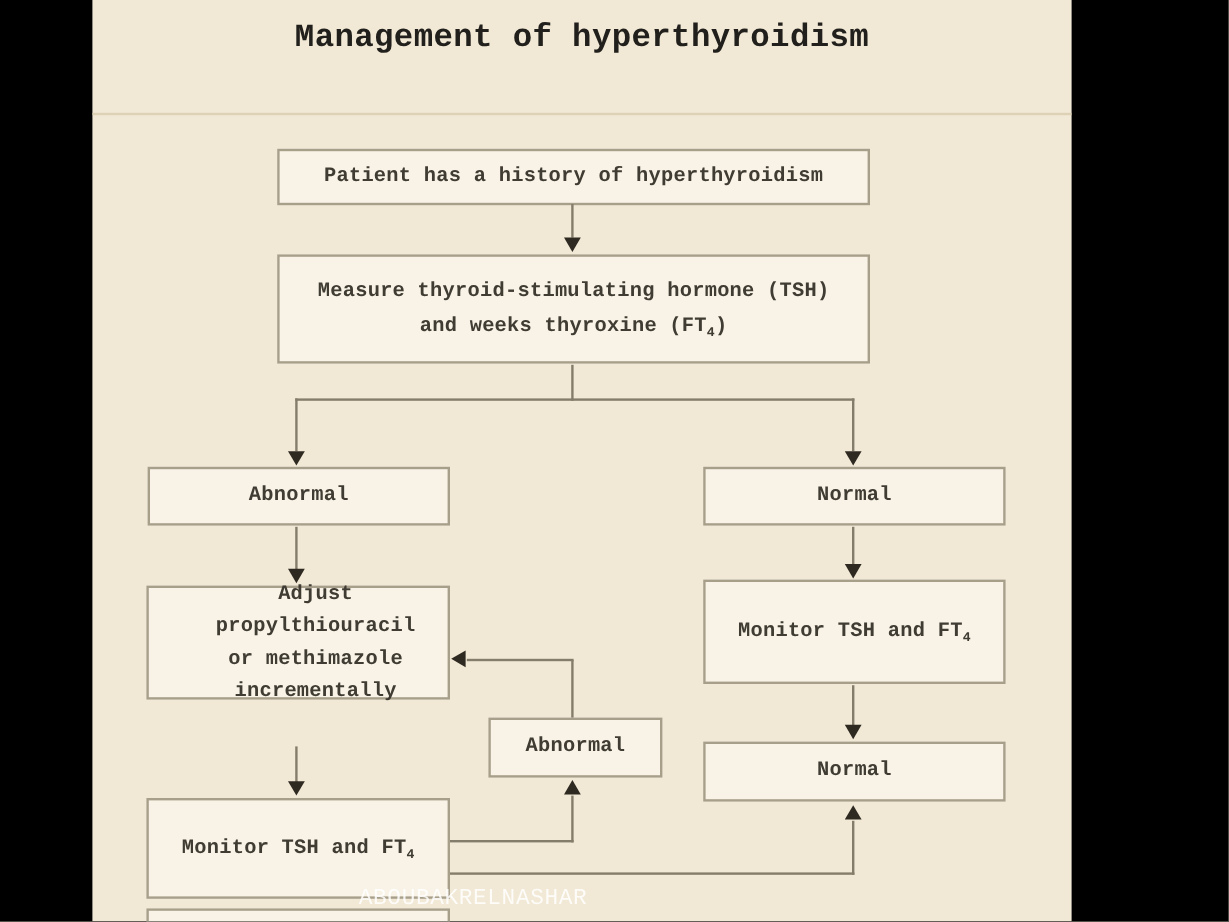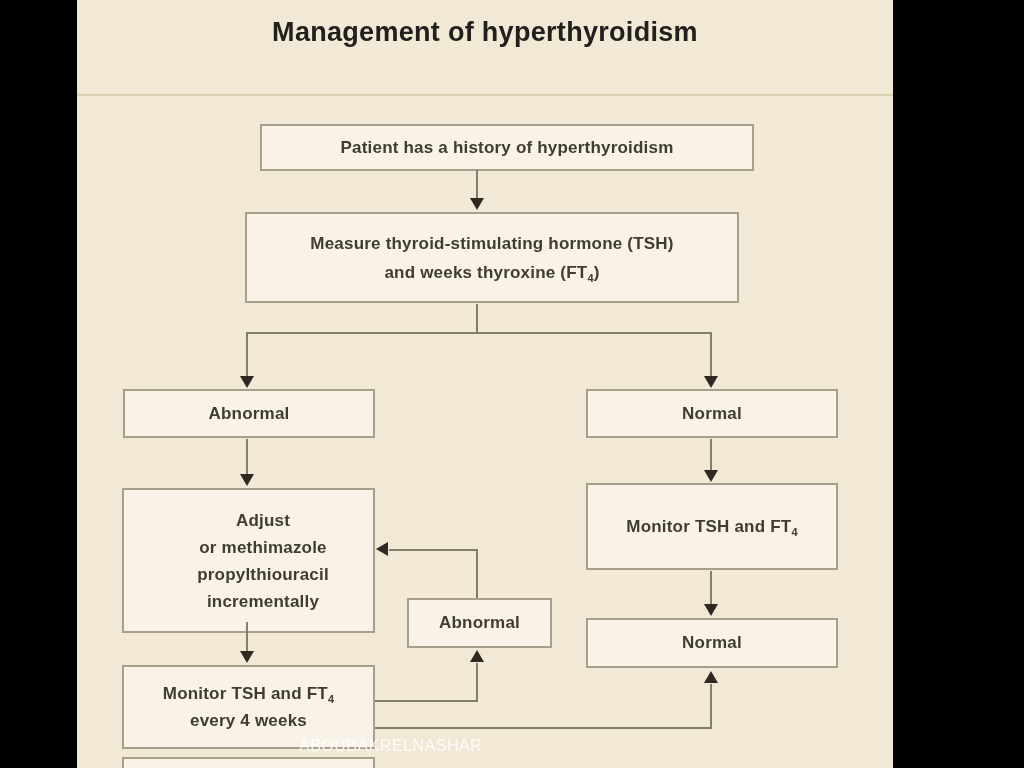"Management of hyperthyroidism" .stage { font-family: Liberation Sans, sans-serif -> Liberation Mono, monospace }
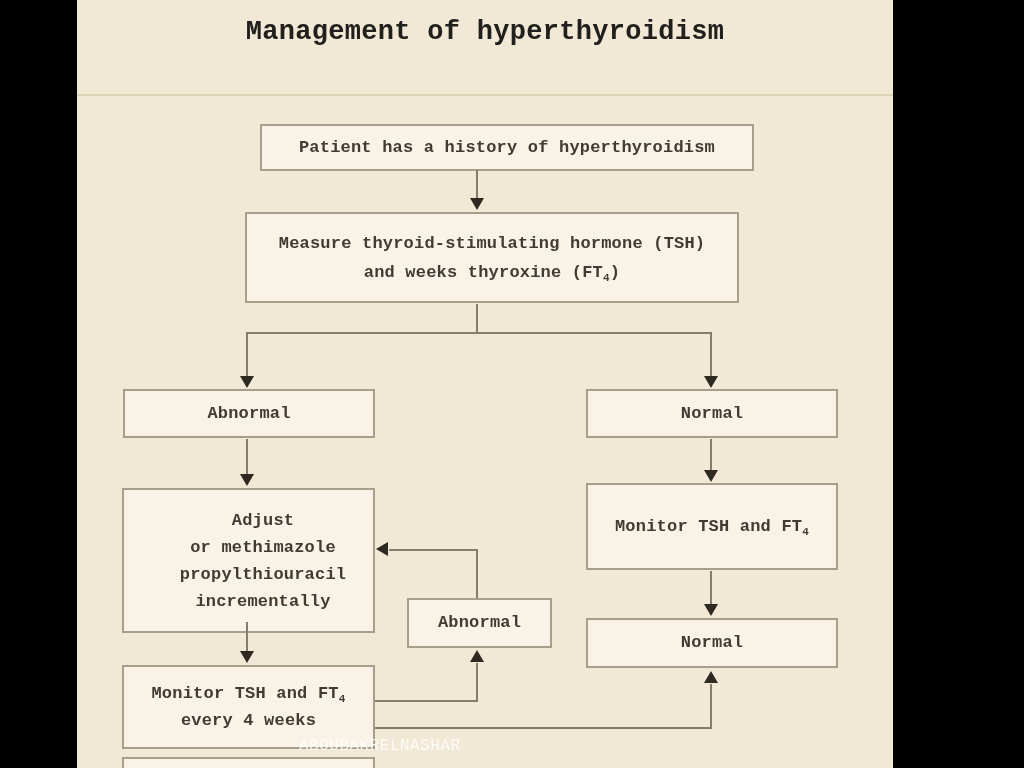"Patient has a history of" .b-history { margin-left: 29px -> none }
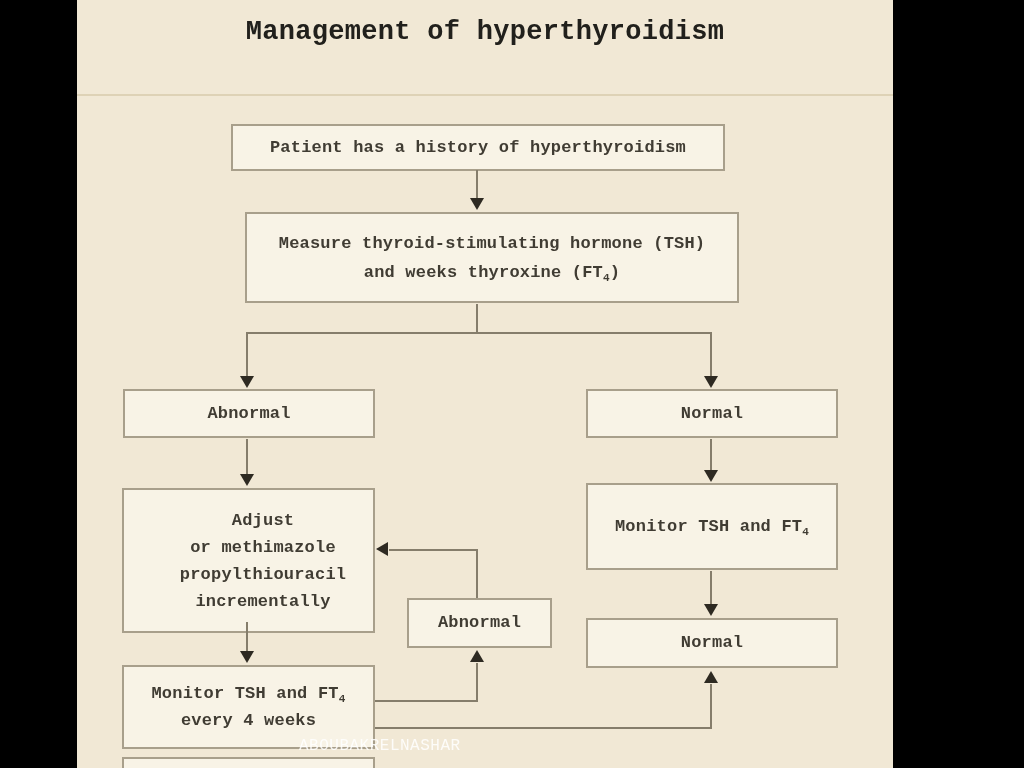"Measure thyroid-stimulating hormone" .b-measure { left: 245px -> 231px }
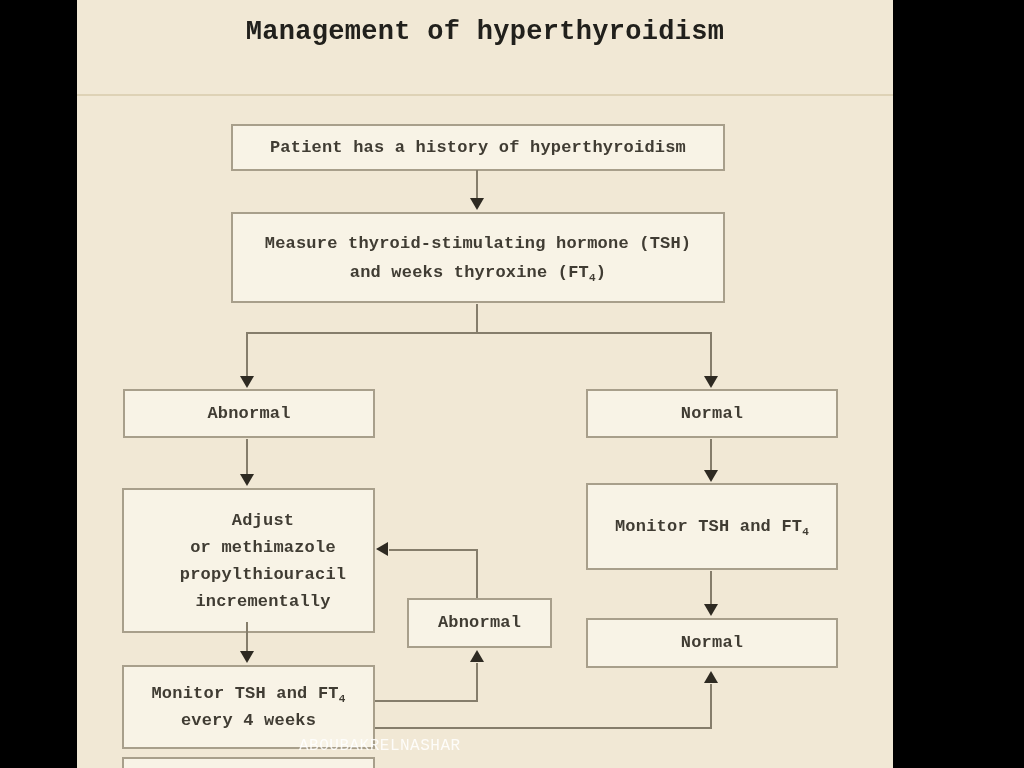"Adjust" .b-adjust { height: 145px -> 95px }
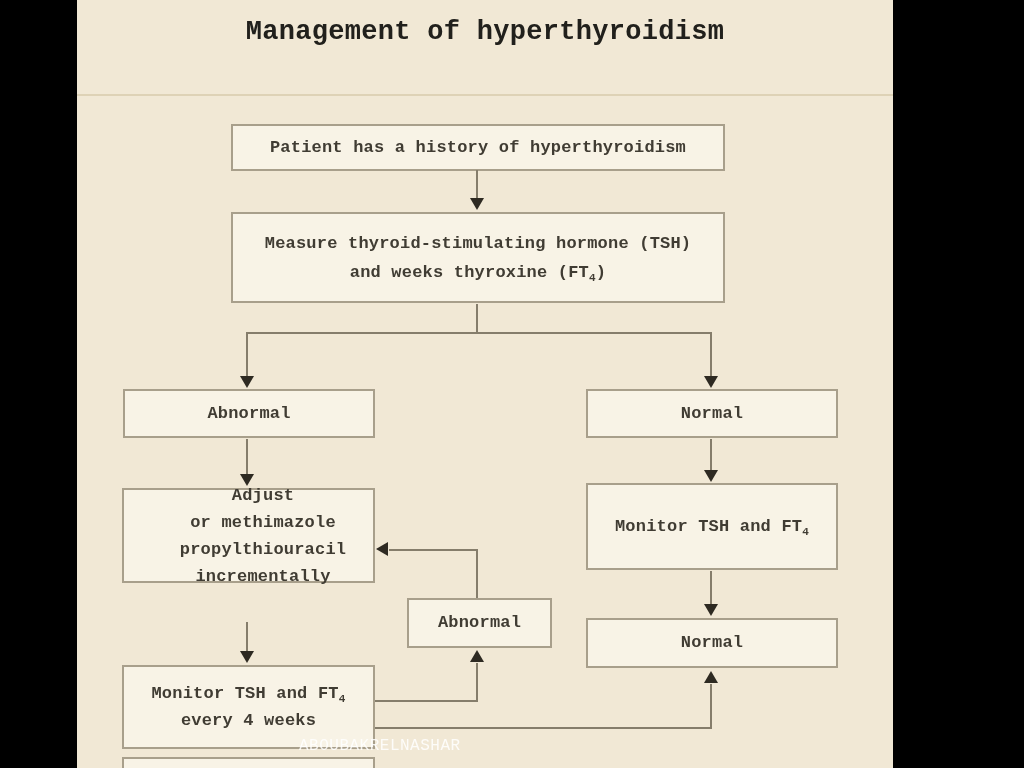"or methimazole" div { order: before "propylthiouracil" -> after "propylthiouracil" }
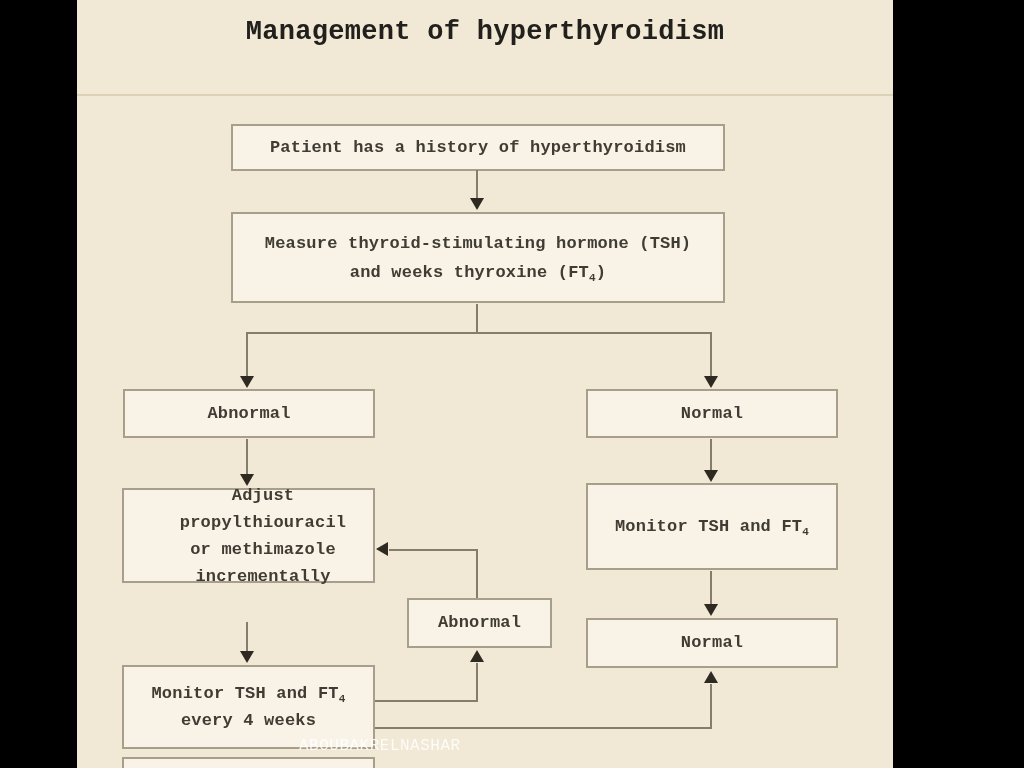"every 4 weeks" div { html: <div>every 4 weeks</div> -> none }
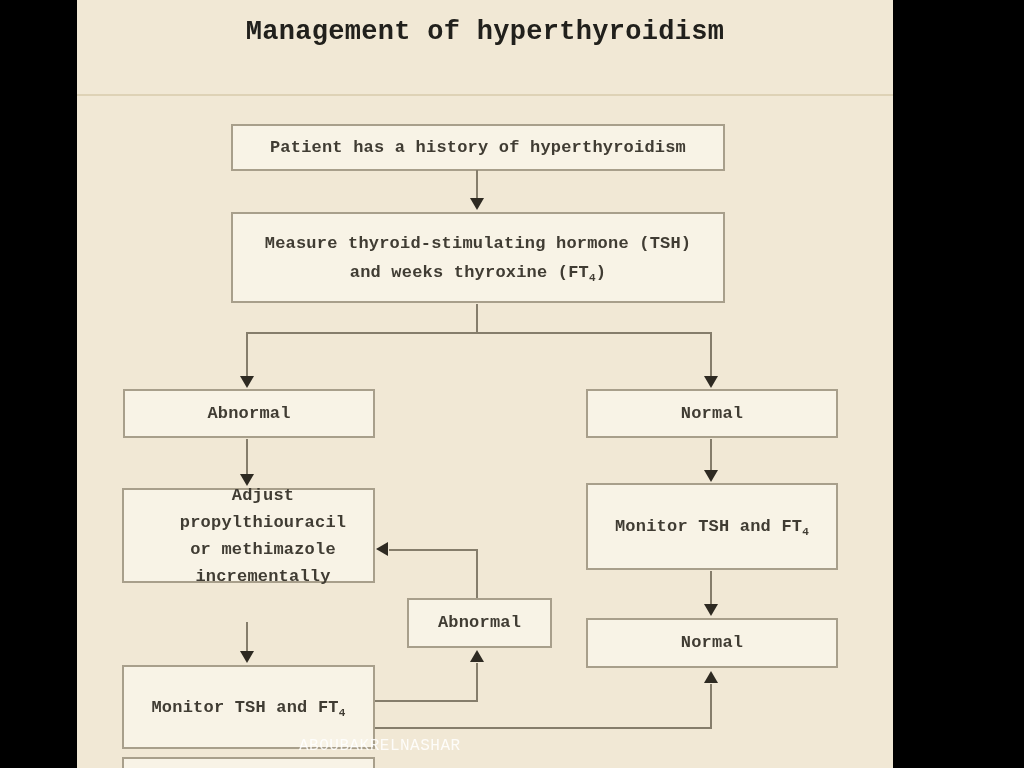"ABOUBAKRELNASHAR" .watermark { font-size: 16px -> 19px }
